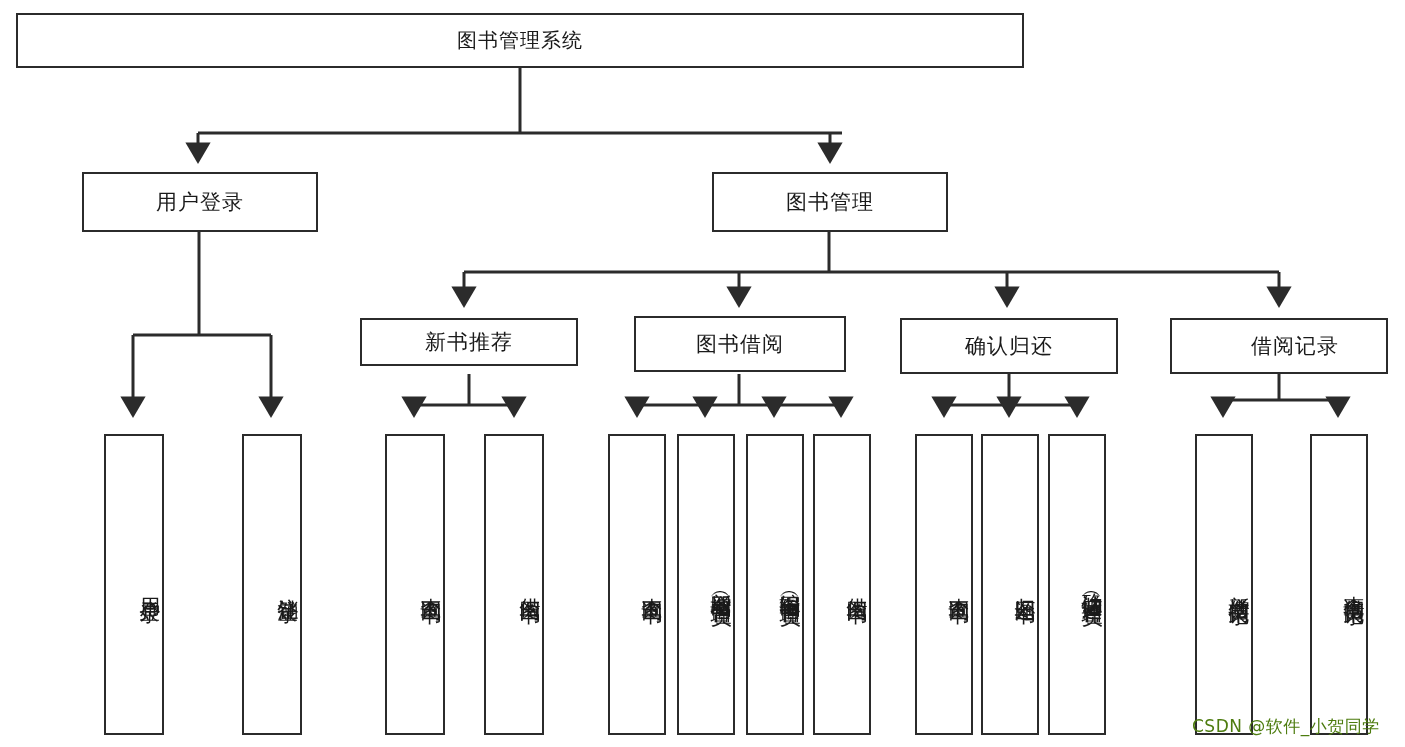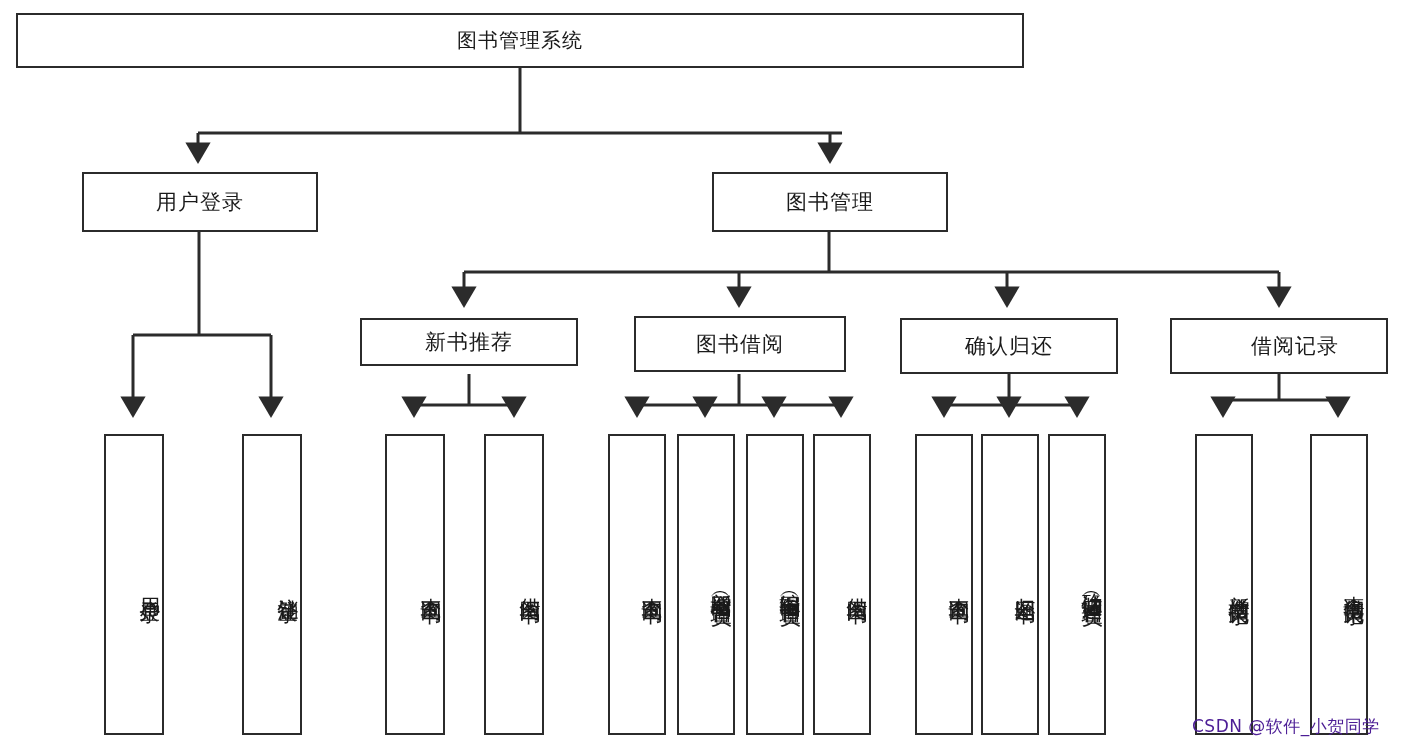"CSDN @软件_小贺同学" .watermark { color: #4c1d95 -> #4d7c0f }
